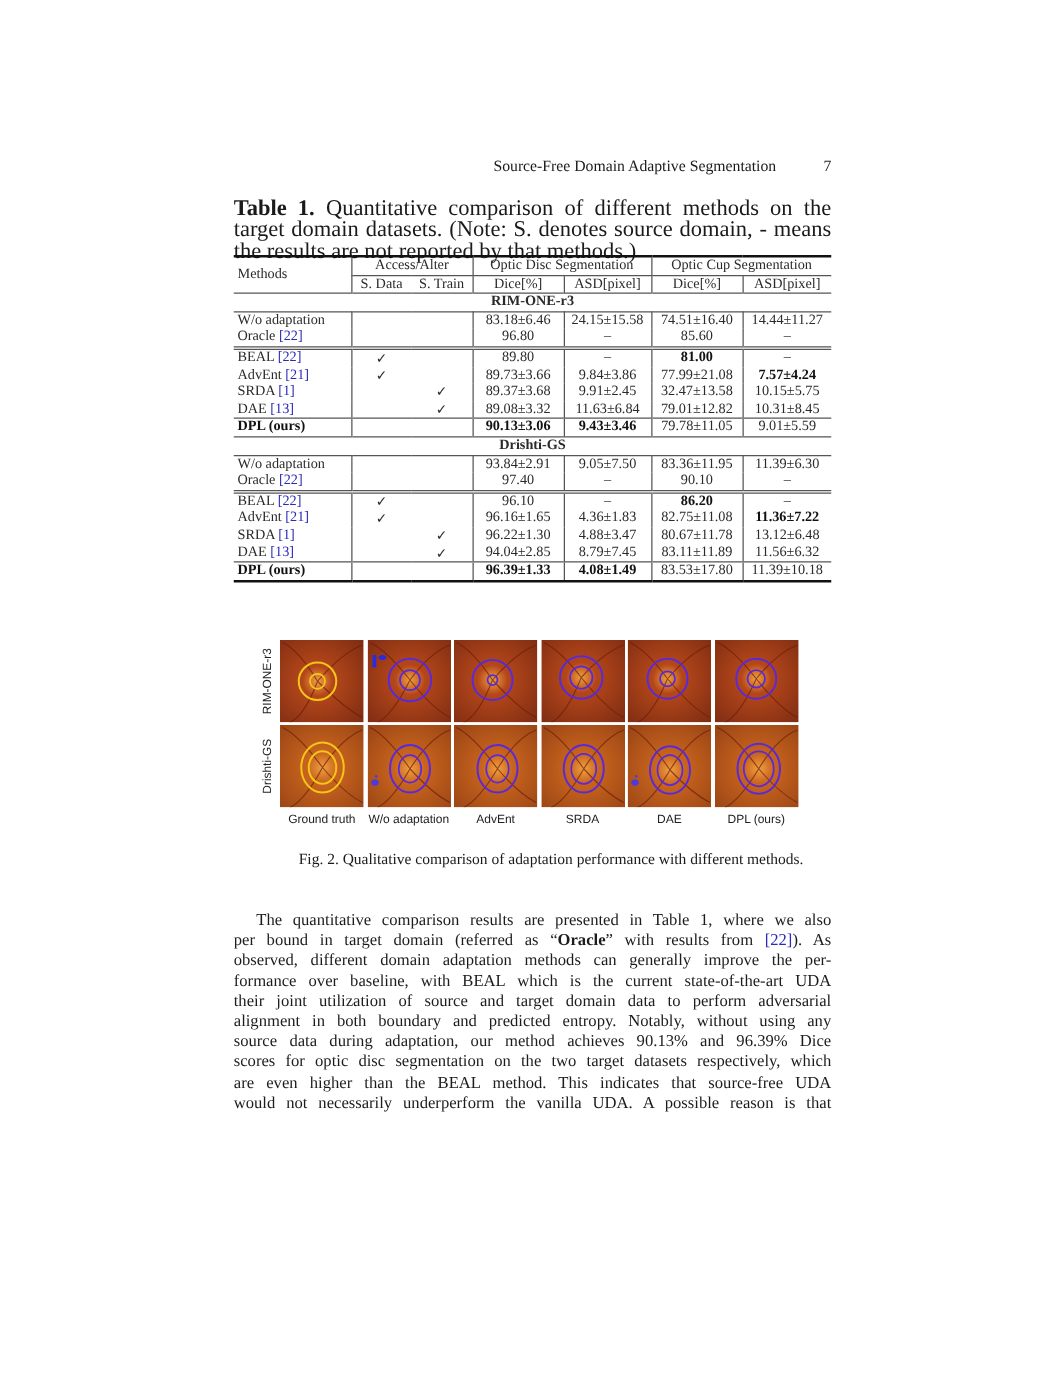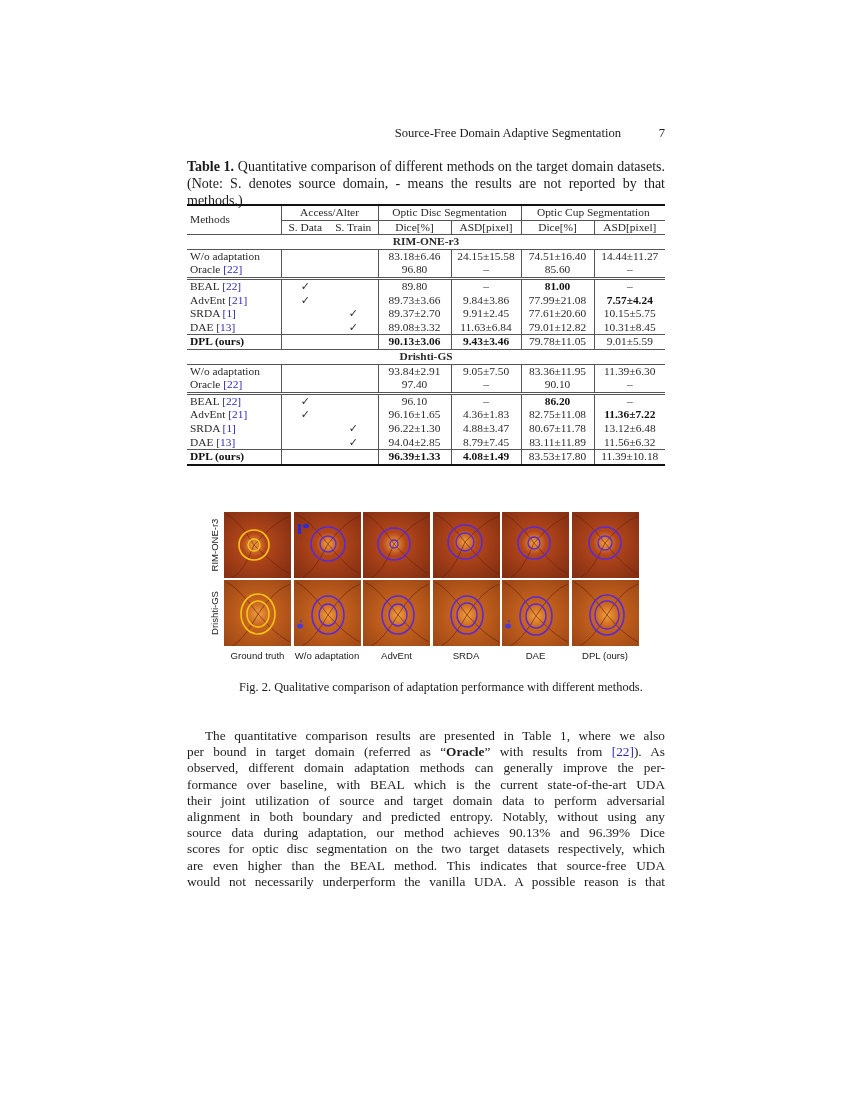"Table 1. Quantitative comparison of" #table-caption { font-size: 14px -> 18px }
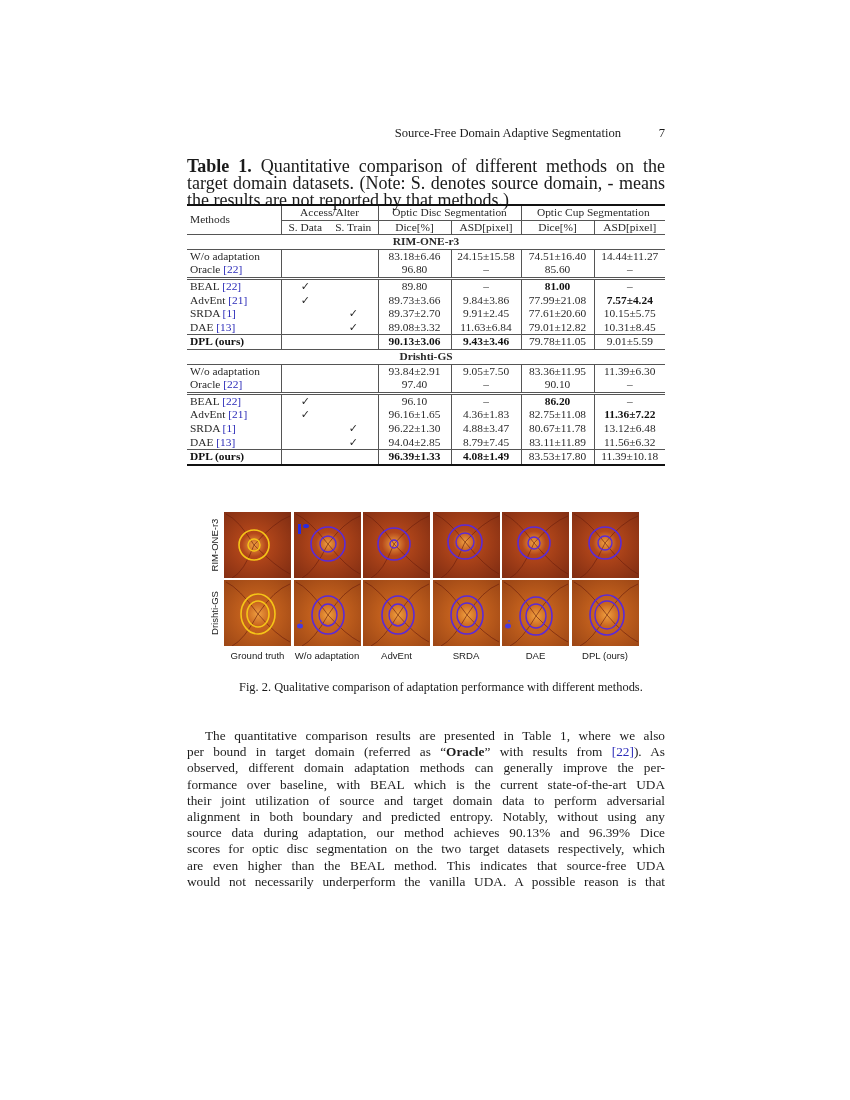"89.37±2.70" td.vr { text: 2.70 -> 3.68 }
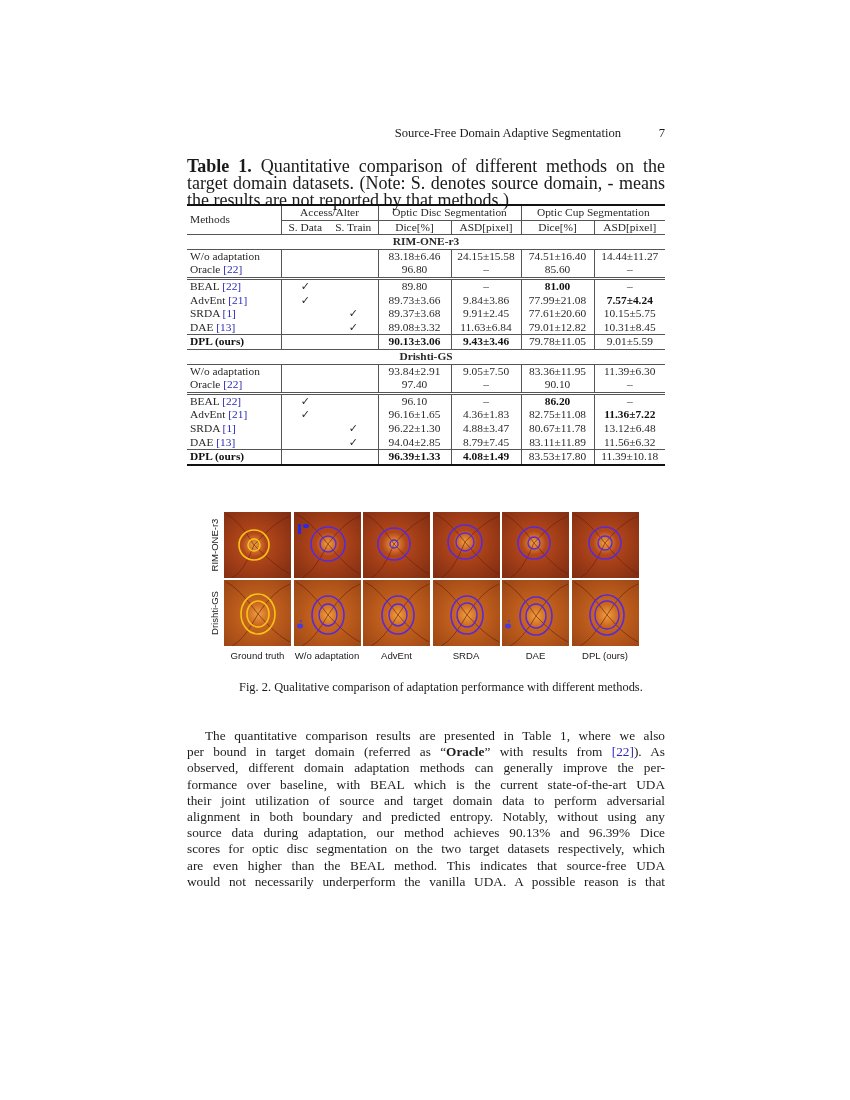"77.61±20.60" td.vr { text: 77.61±20.60 -> 32.47±13.58 }
